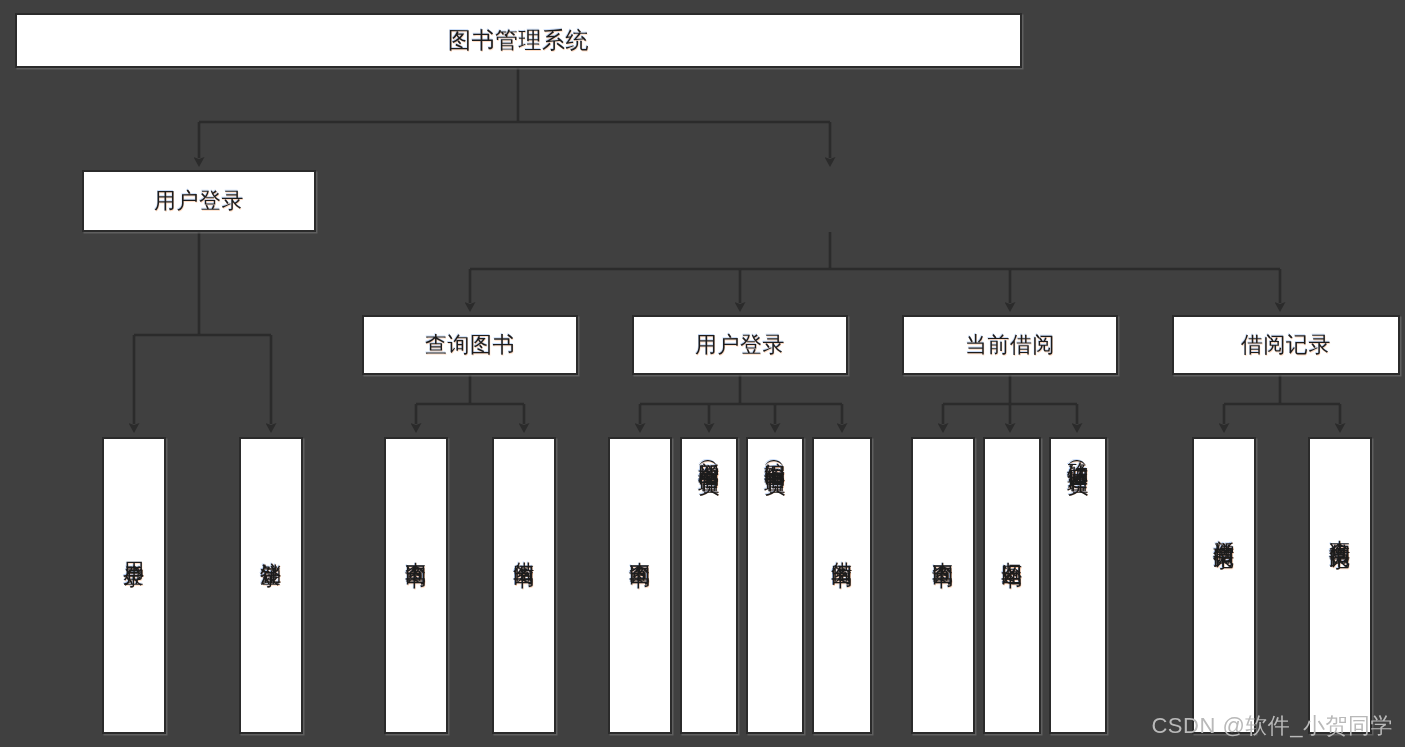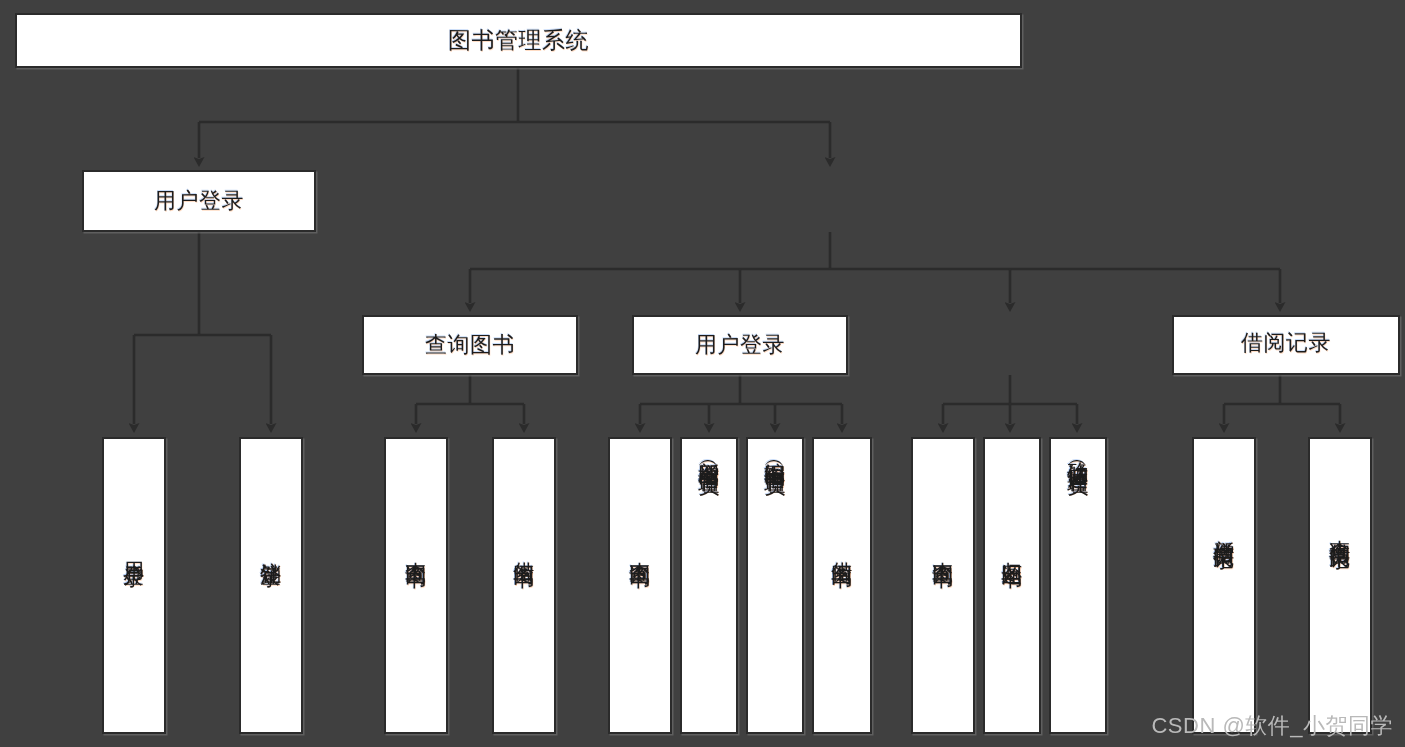"当前借阅" div.node { html: none -> <div> <span>当前借阅</span> </div> }
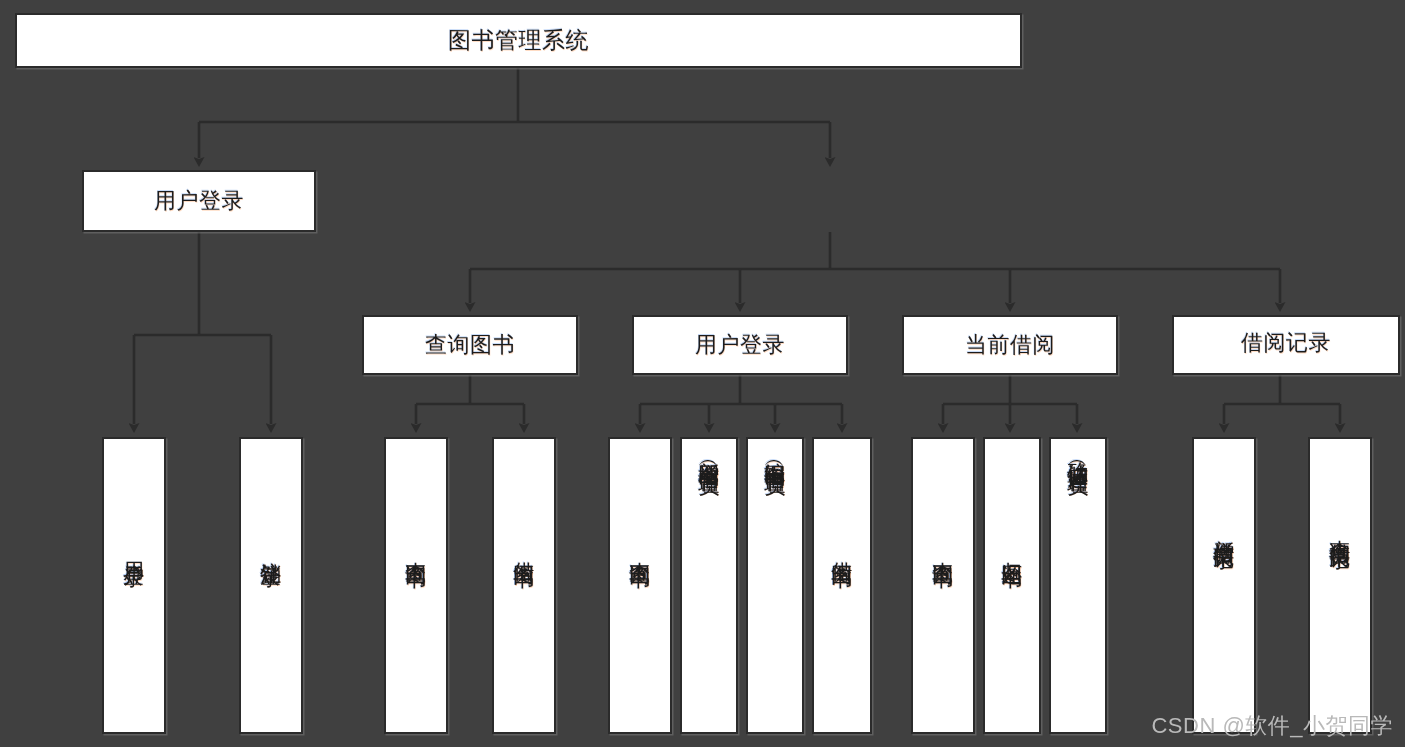"借阅记录" div.node { font-family: Liberation Mono, monospace -> none }
